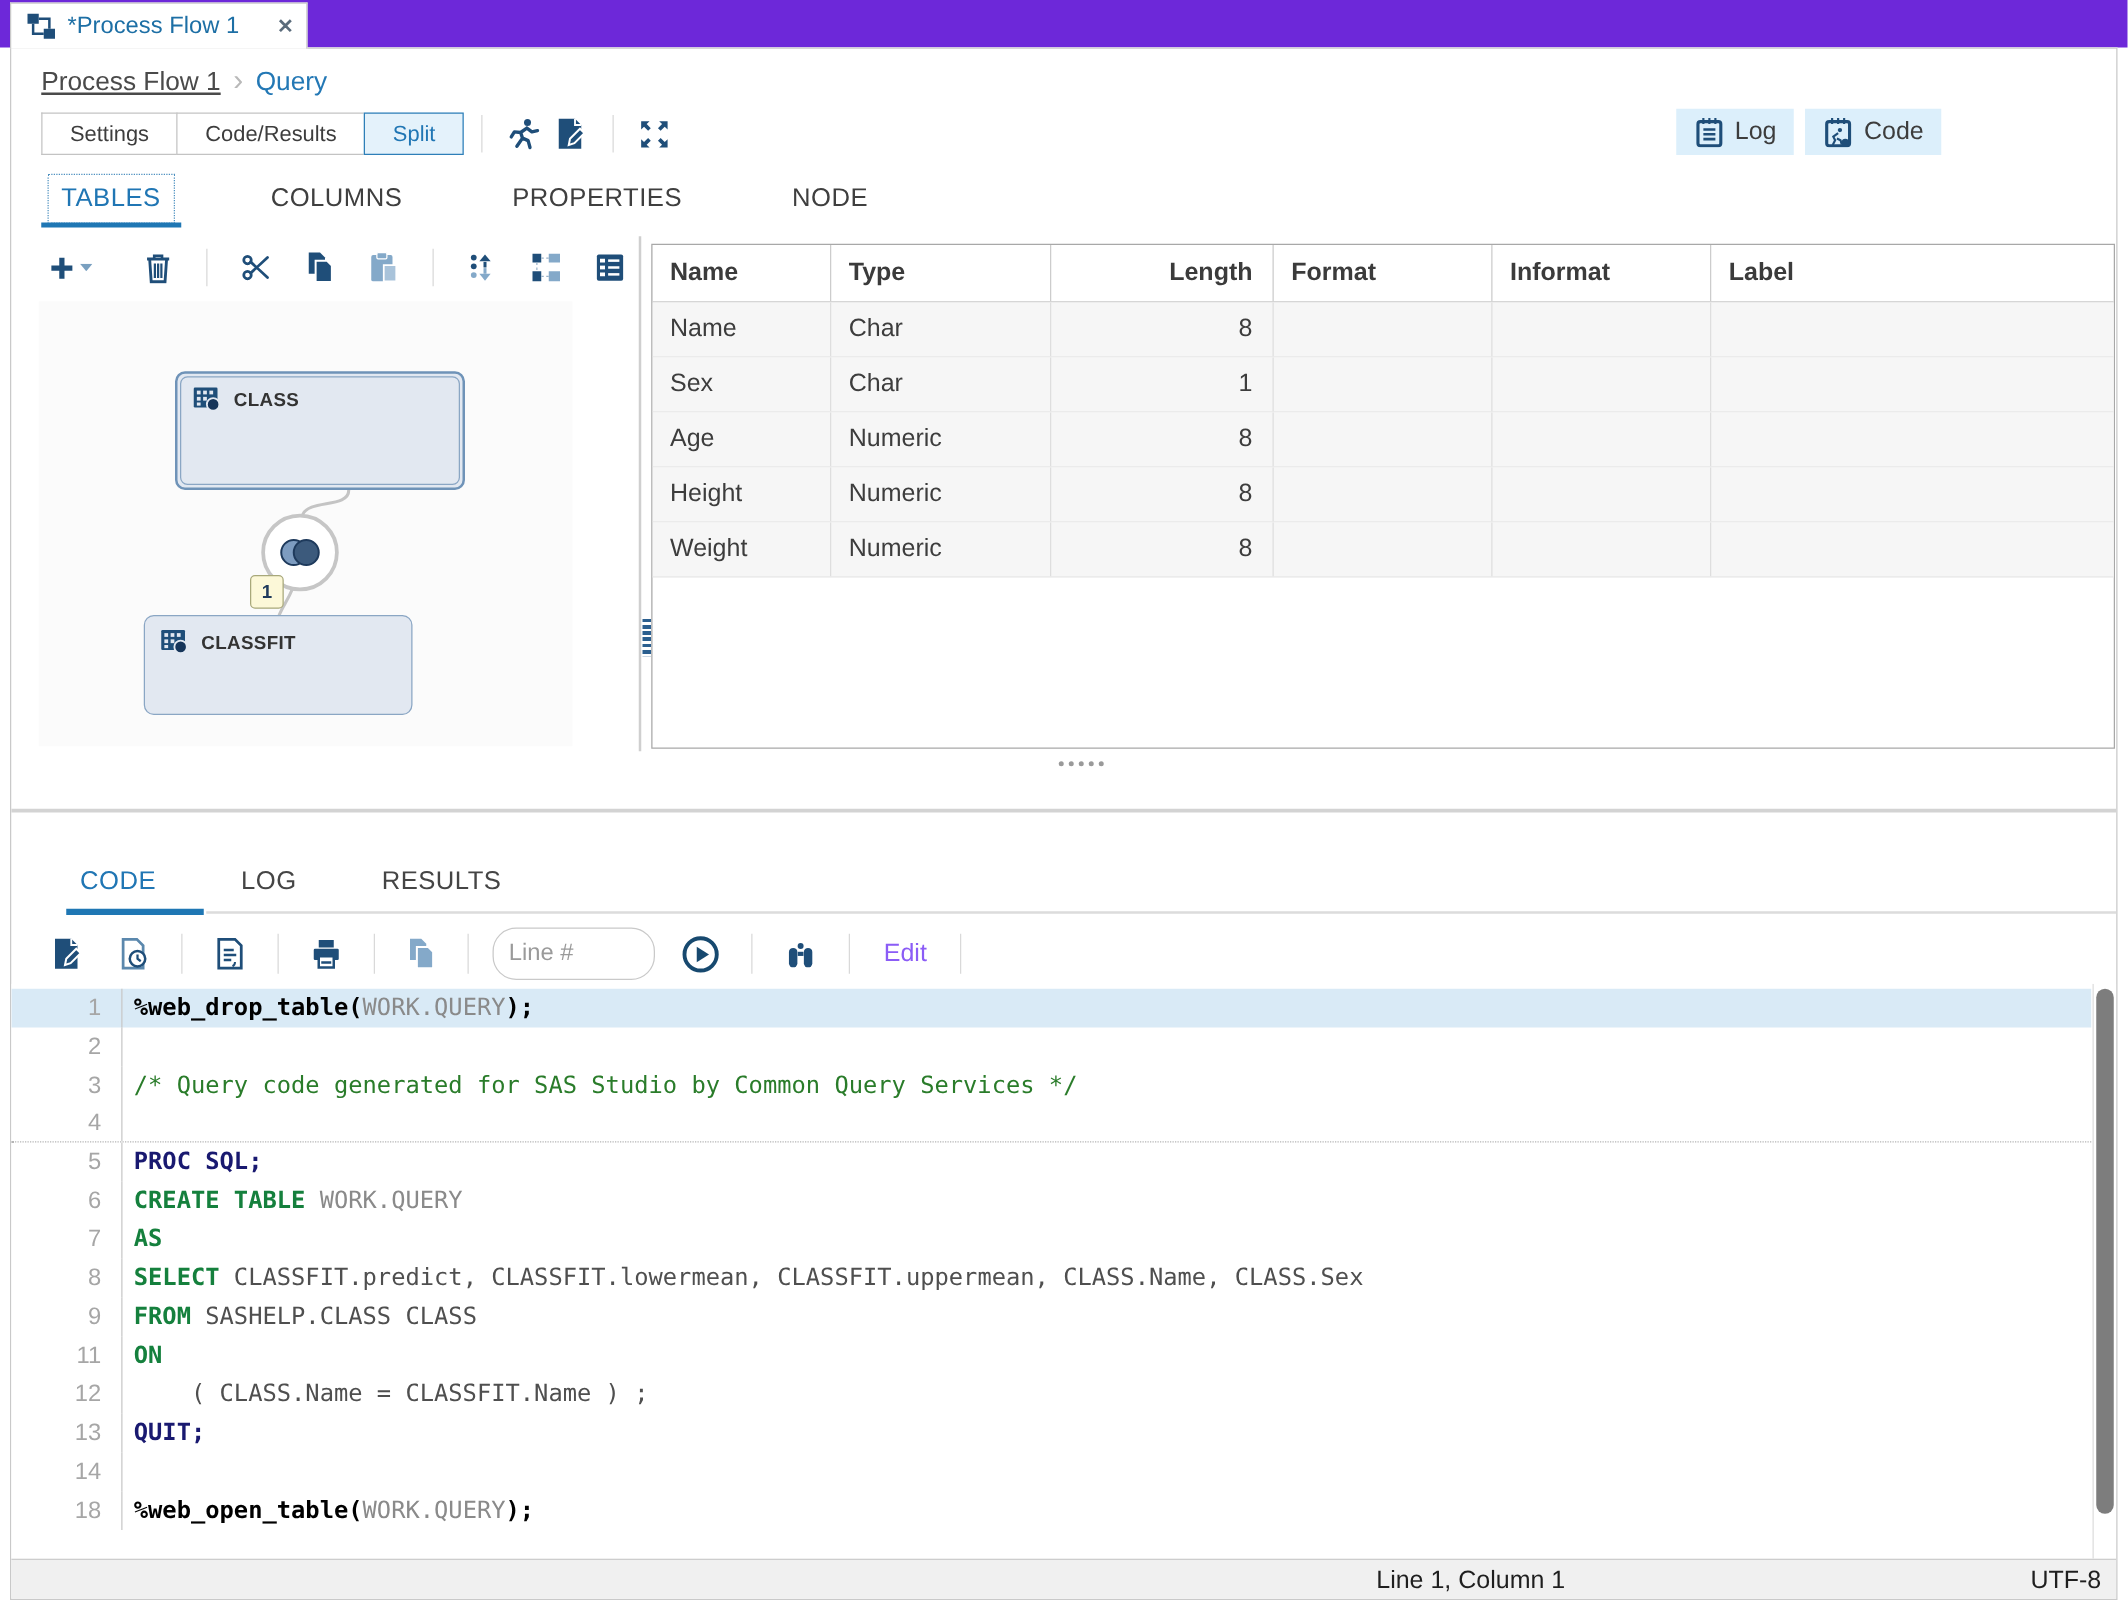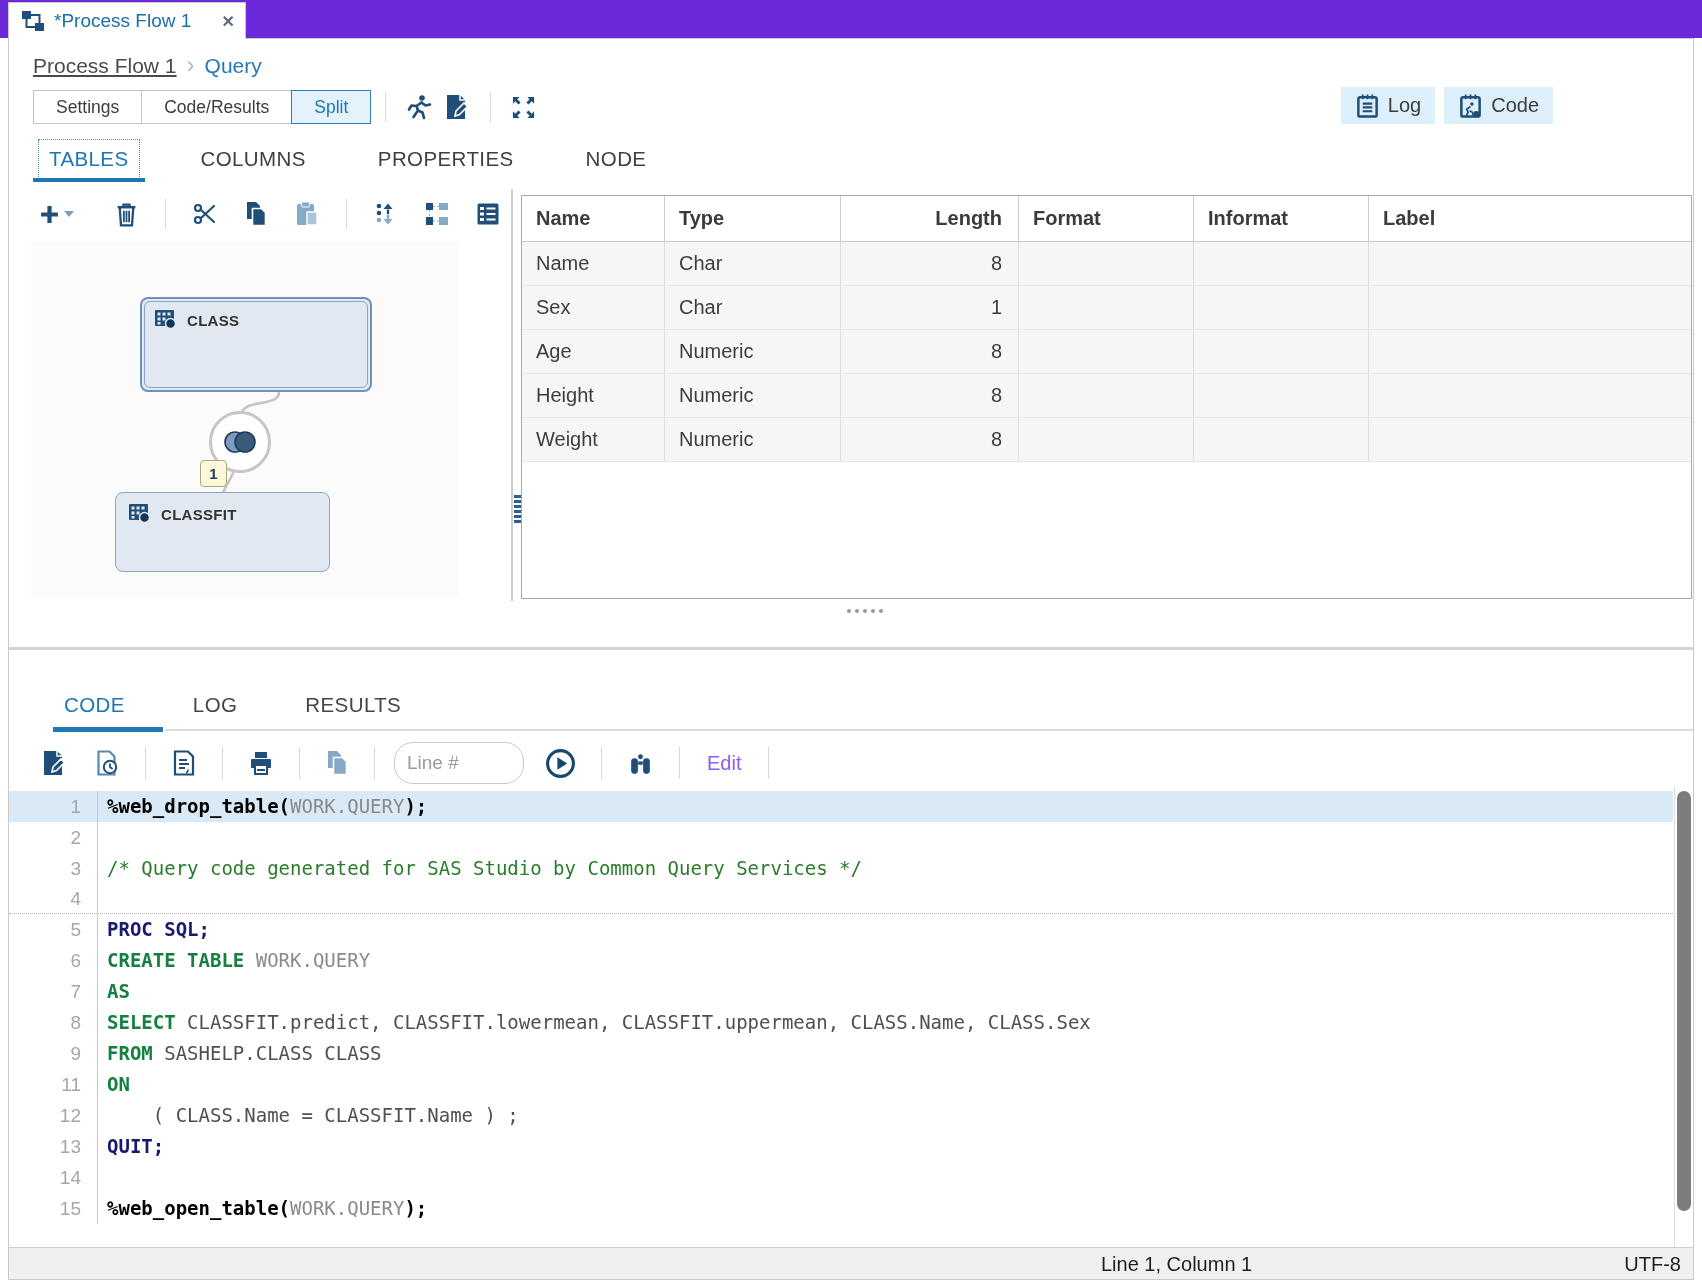"TABLES" .query-tabs { gap: 40px -> 56px }
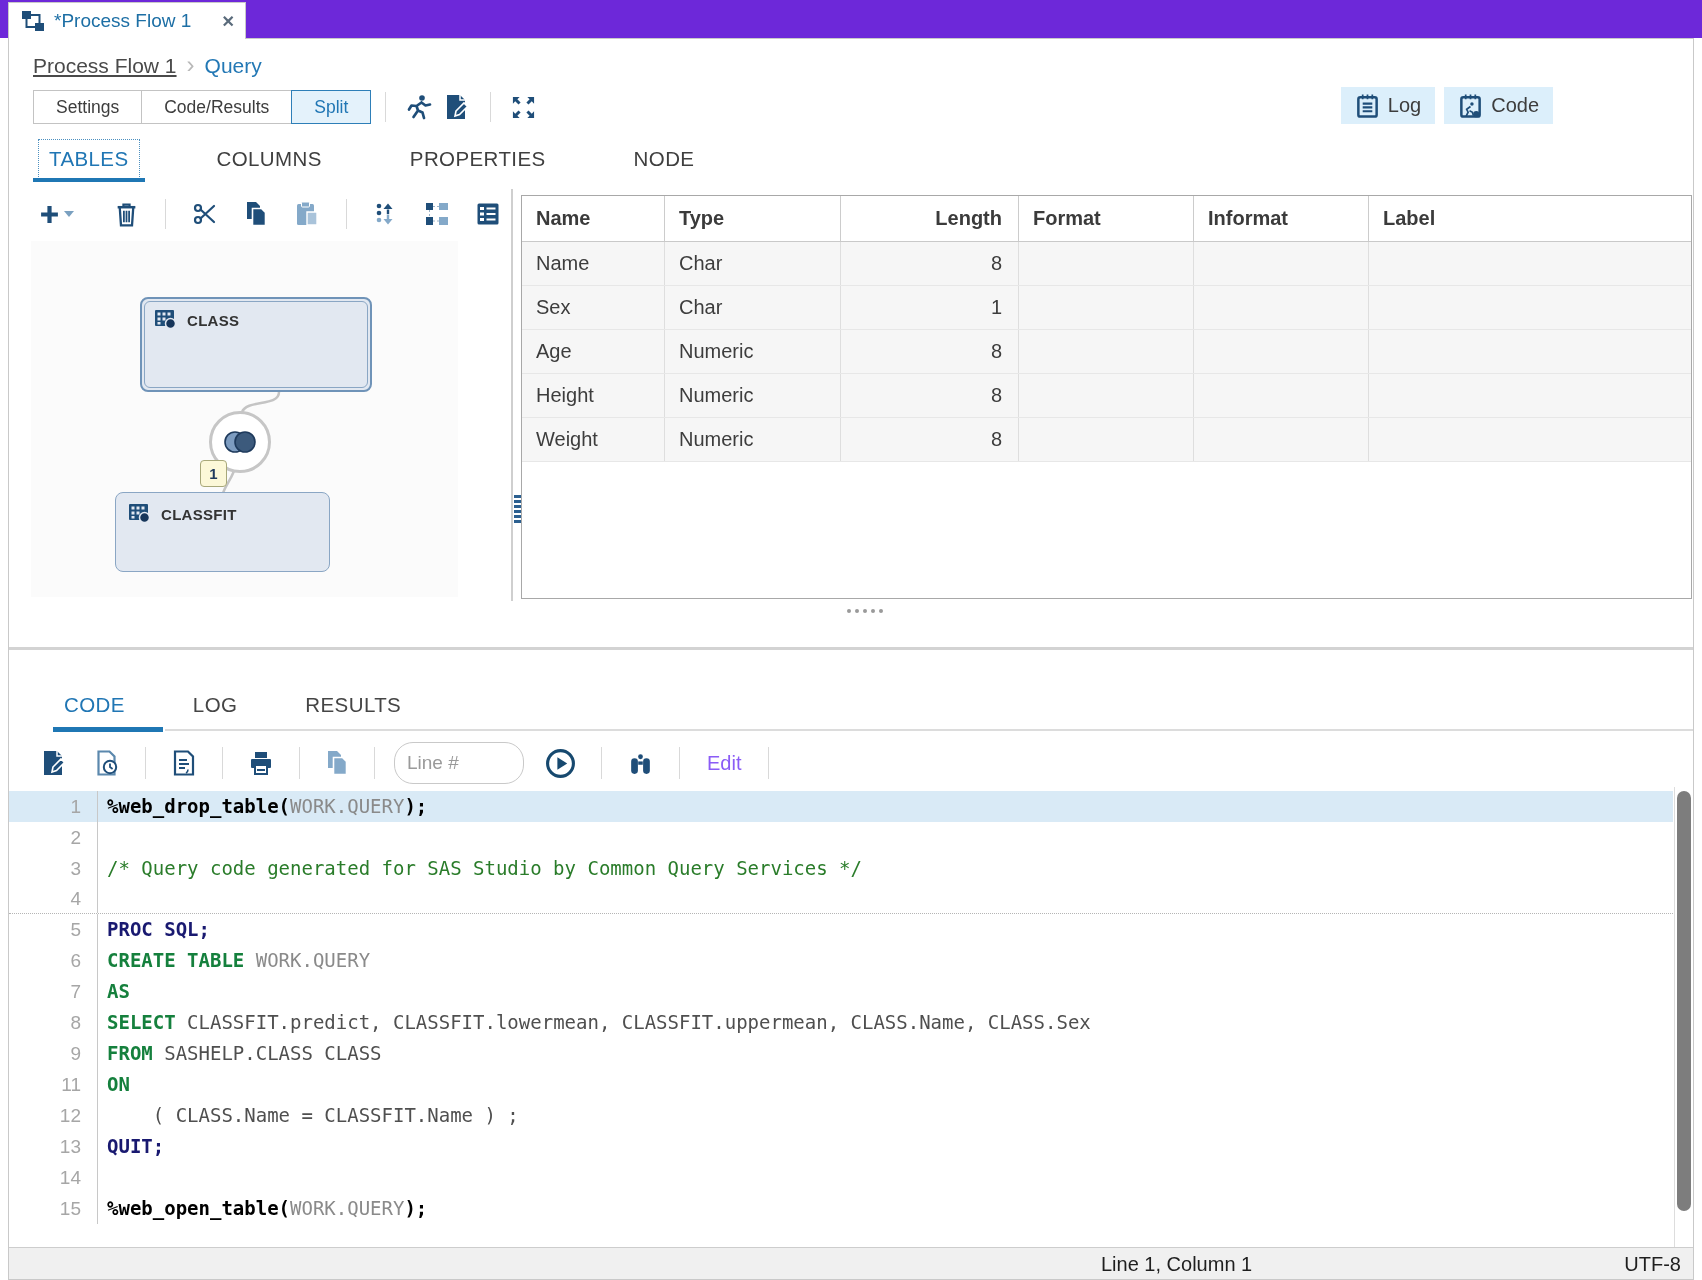"15" span.gutter { text: 15 -> 18 }
